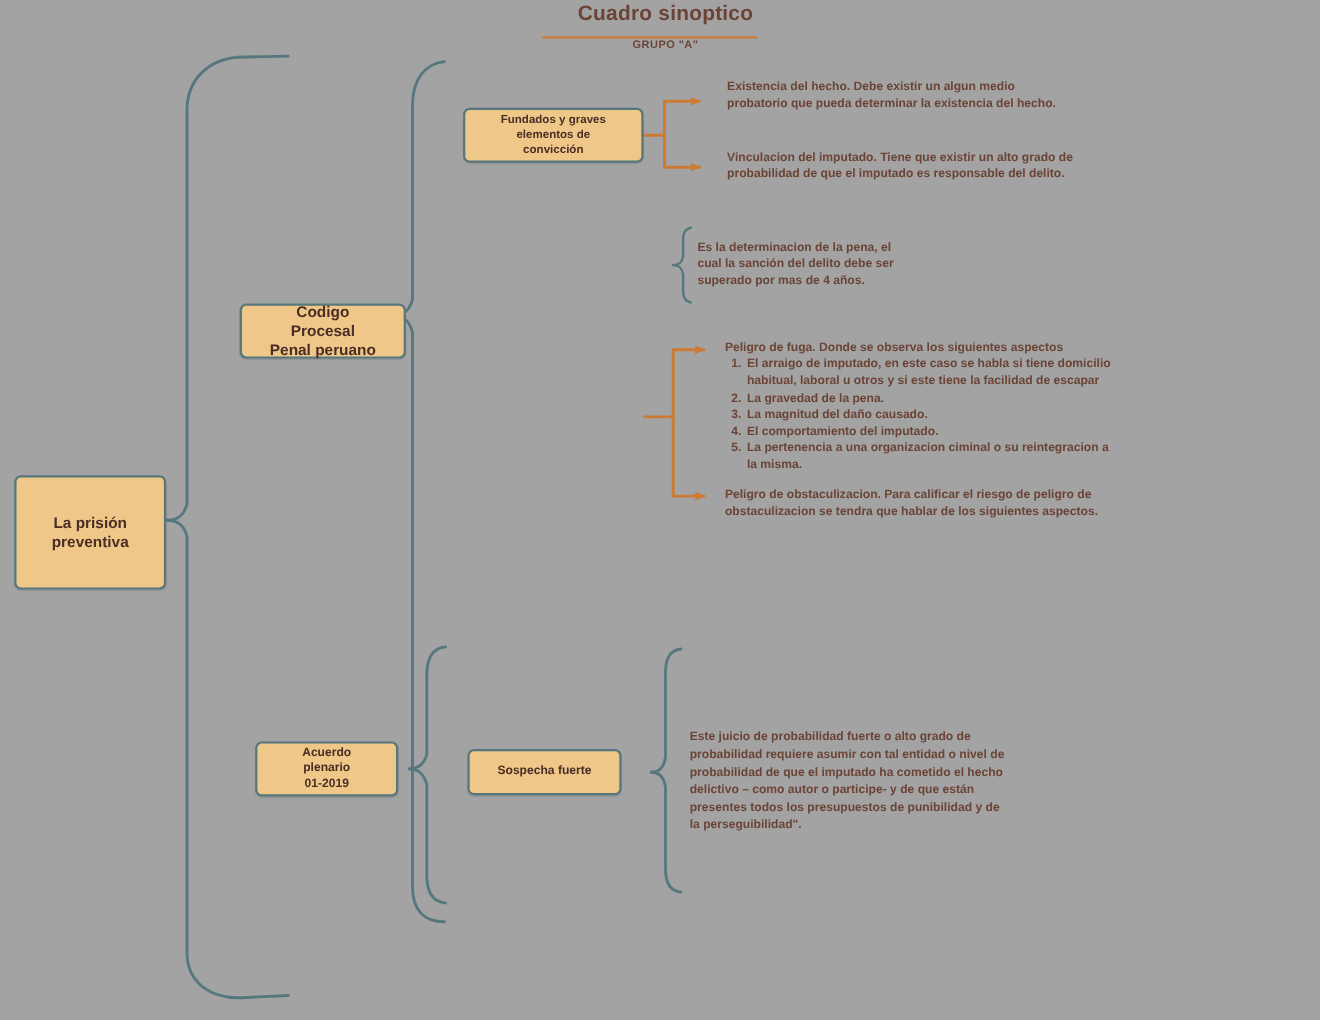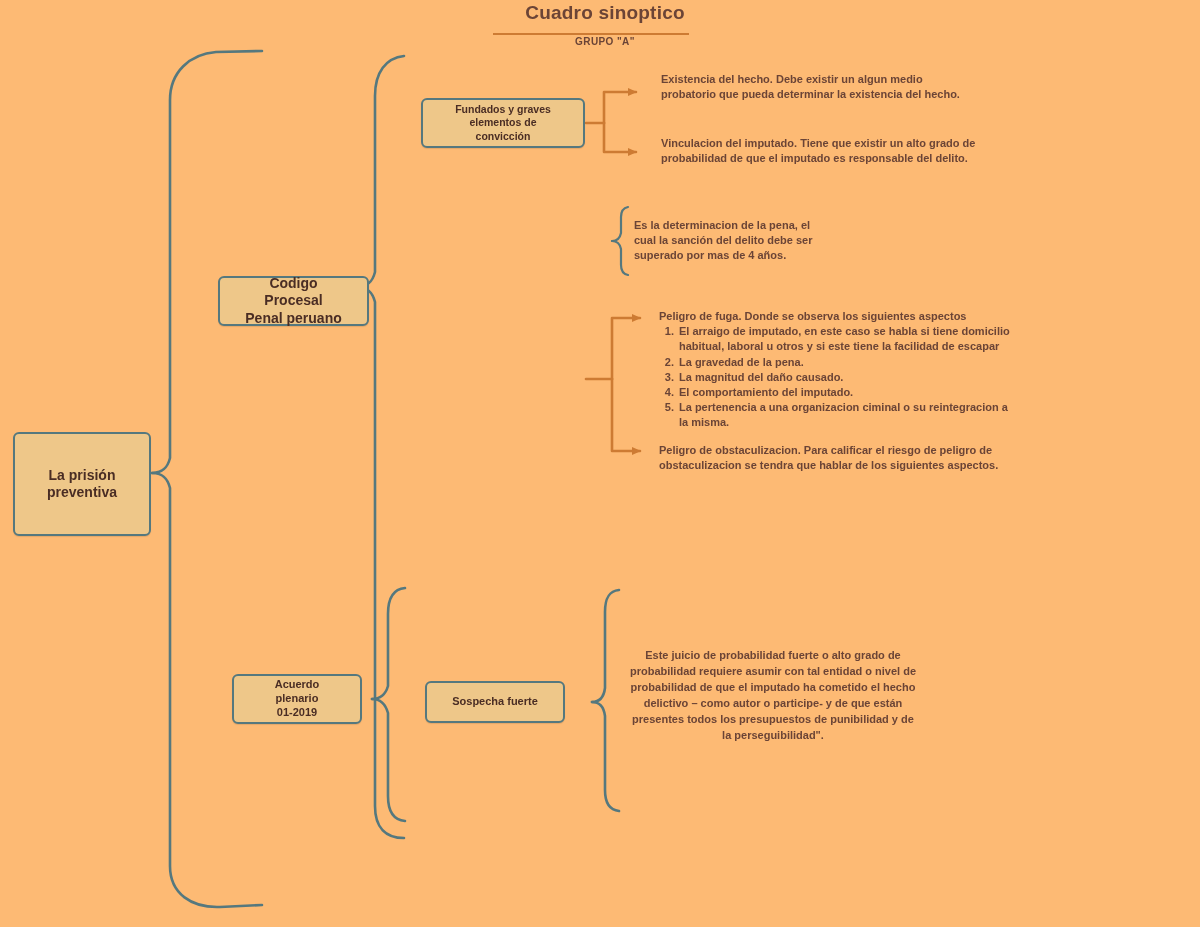"Cuadro sinoptico" #canvas { background: #fdba74 -> #a3a3a3 }
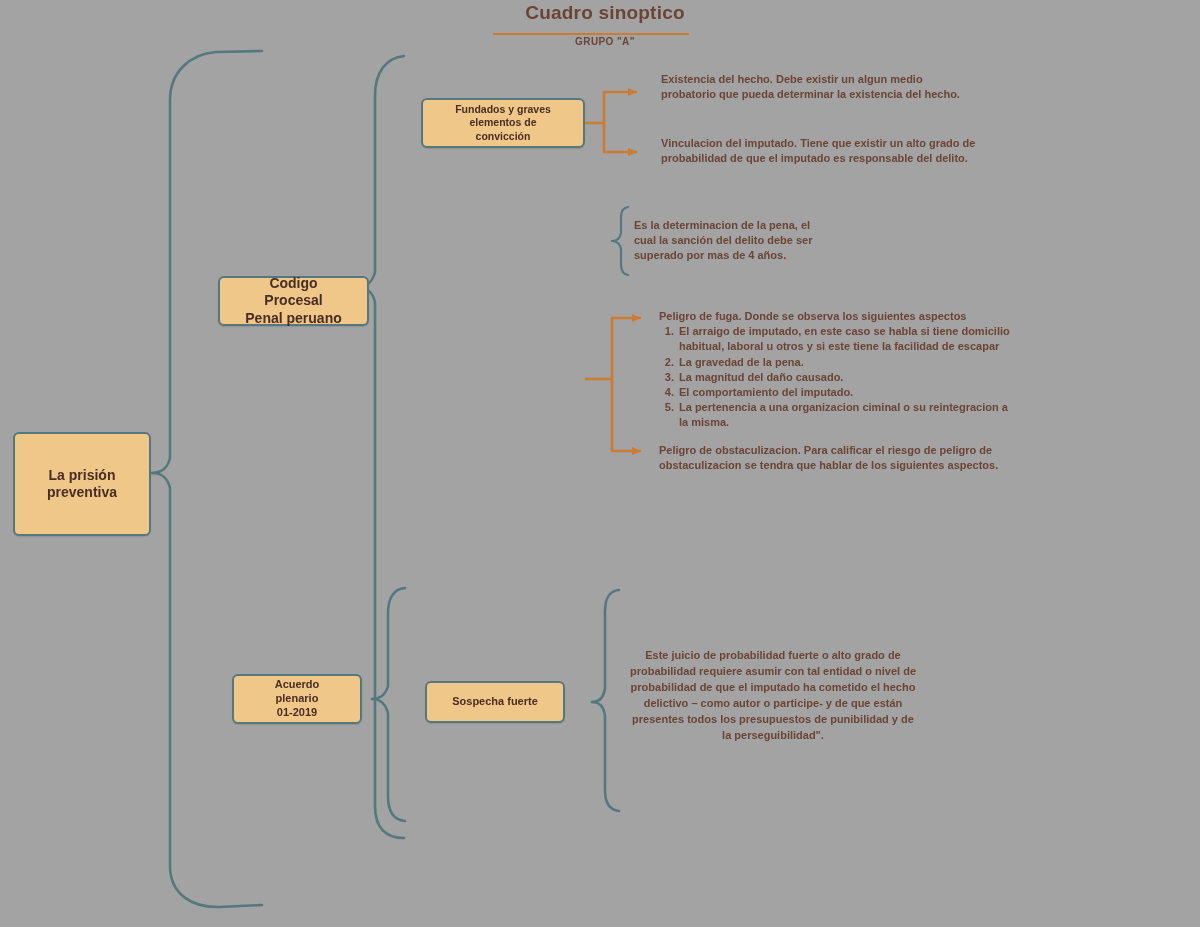"Este juicio de probabilidad fuerte" .centered { margin-top: none -> 15px; text-align: center -> left }
